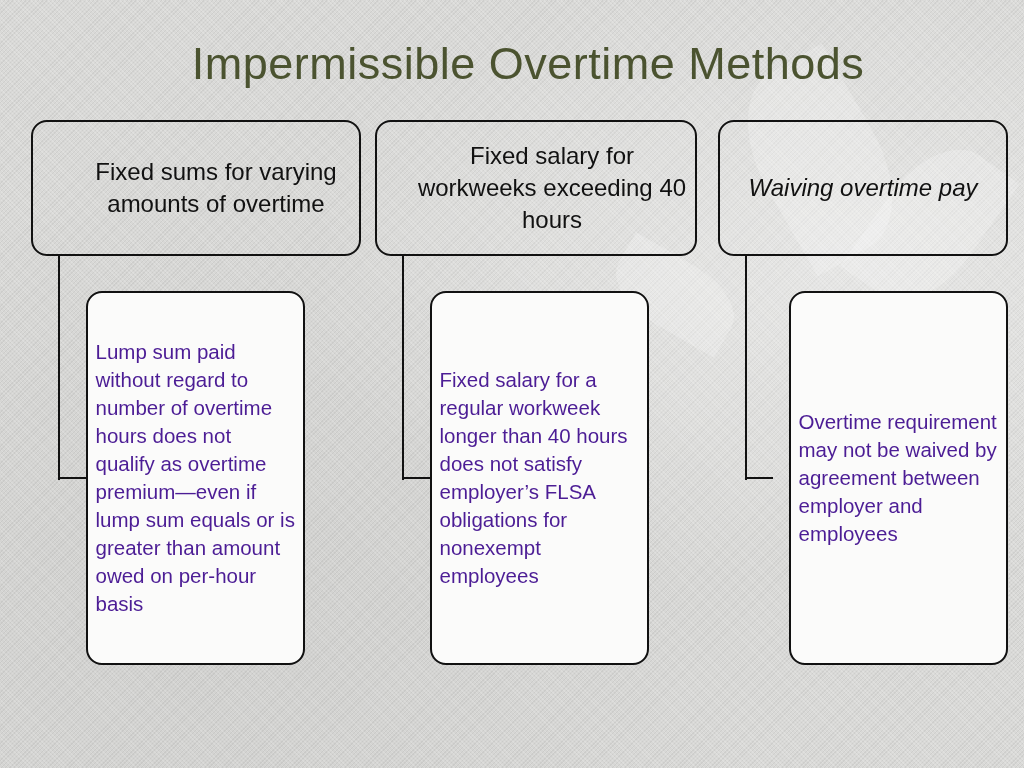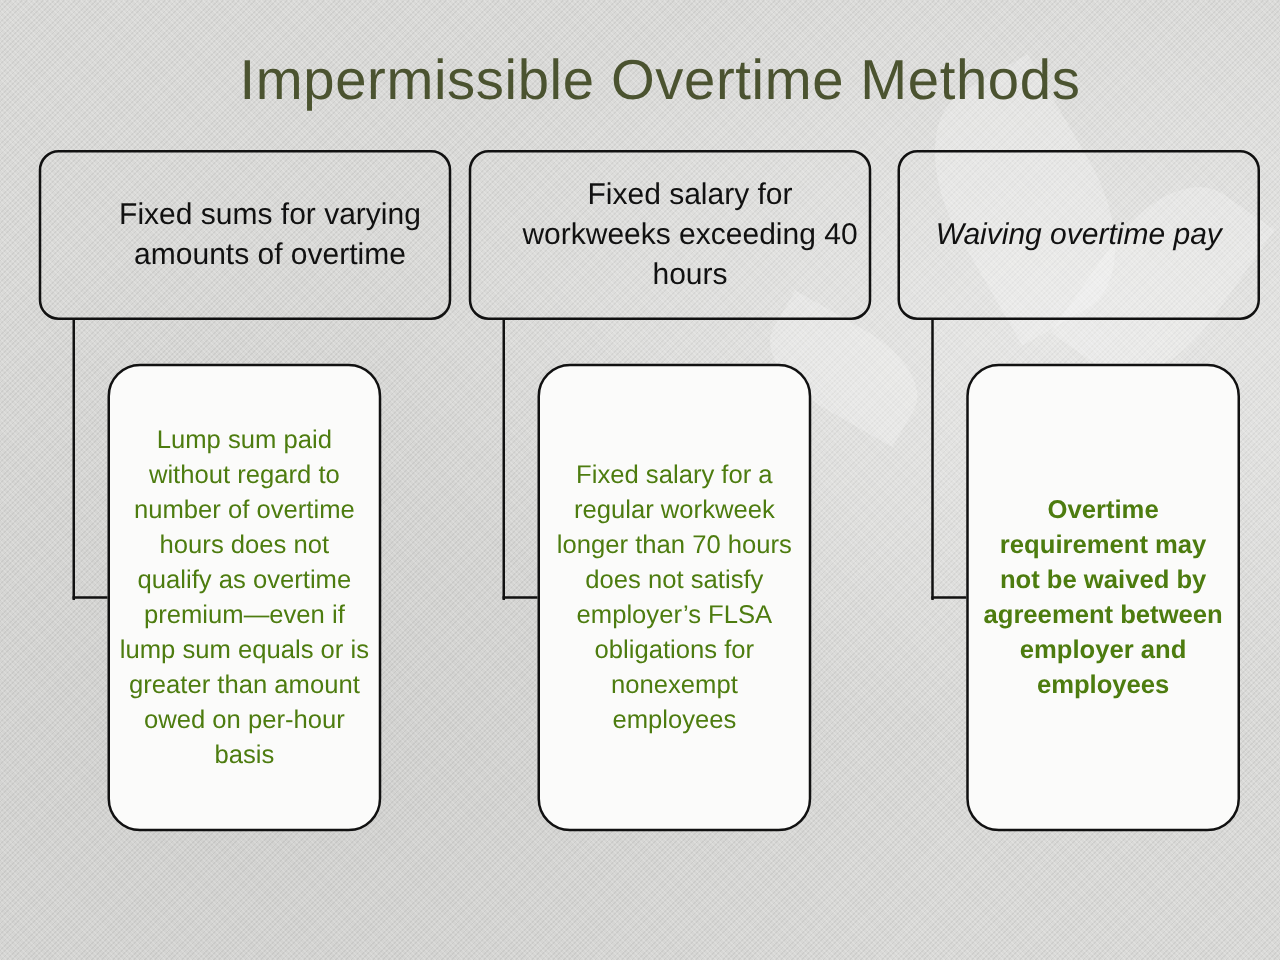"Lump sum paid without regard" .child-box { border-radius: 26px -> 16px; color: #4d7c0f -> #4c1d95; text-align: center -> none }
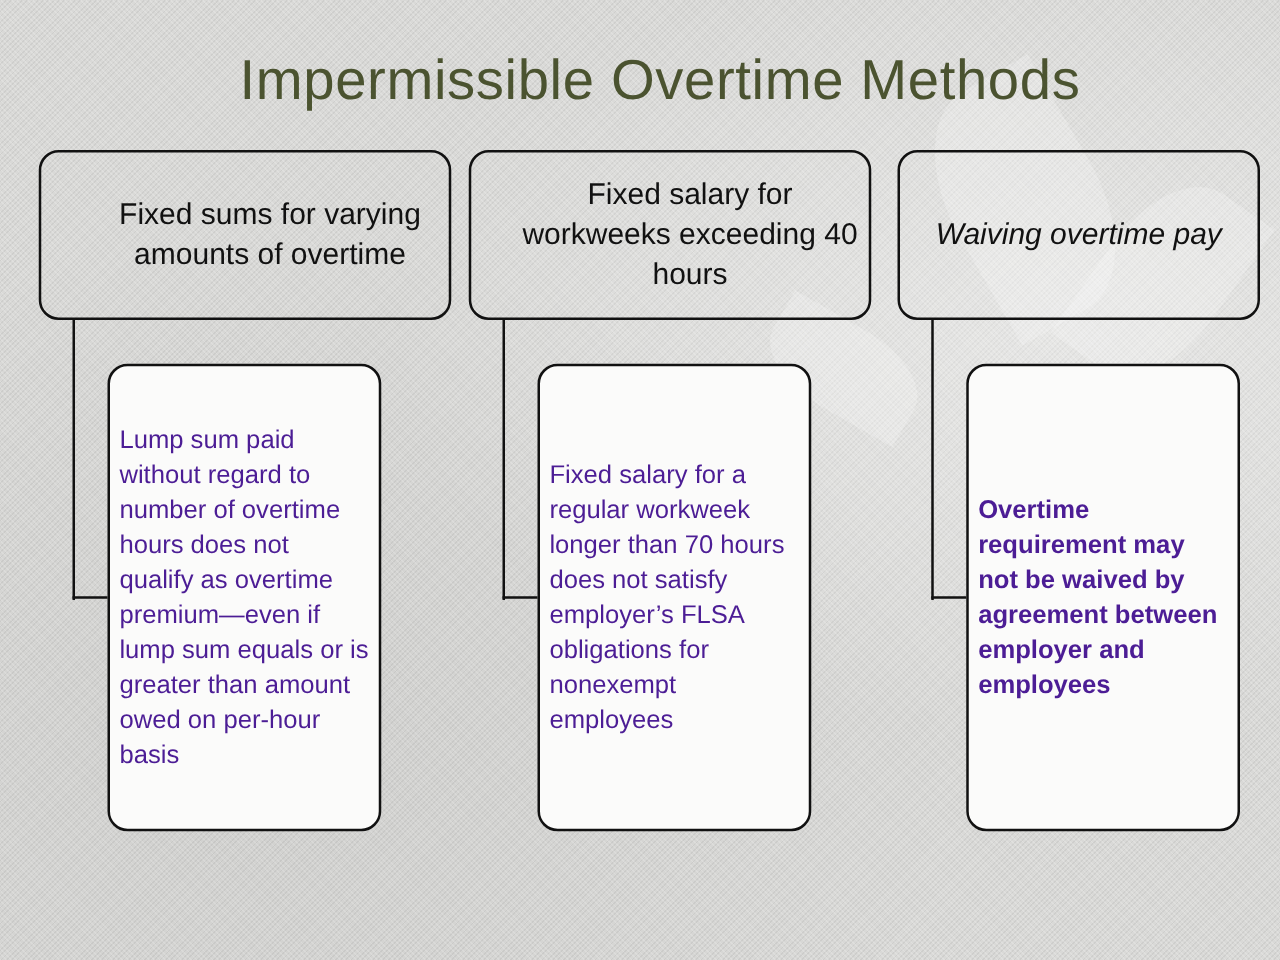"Fixed salary for a regular" span { text: 70 -> 40 }
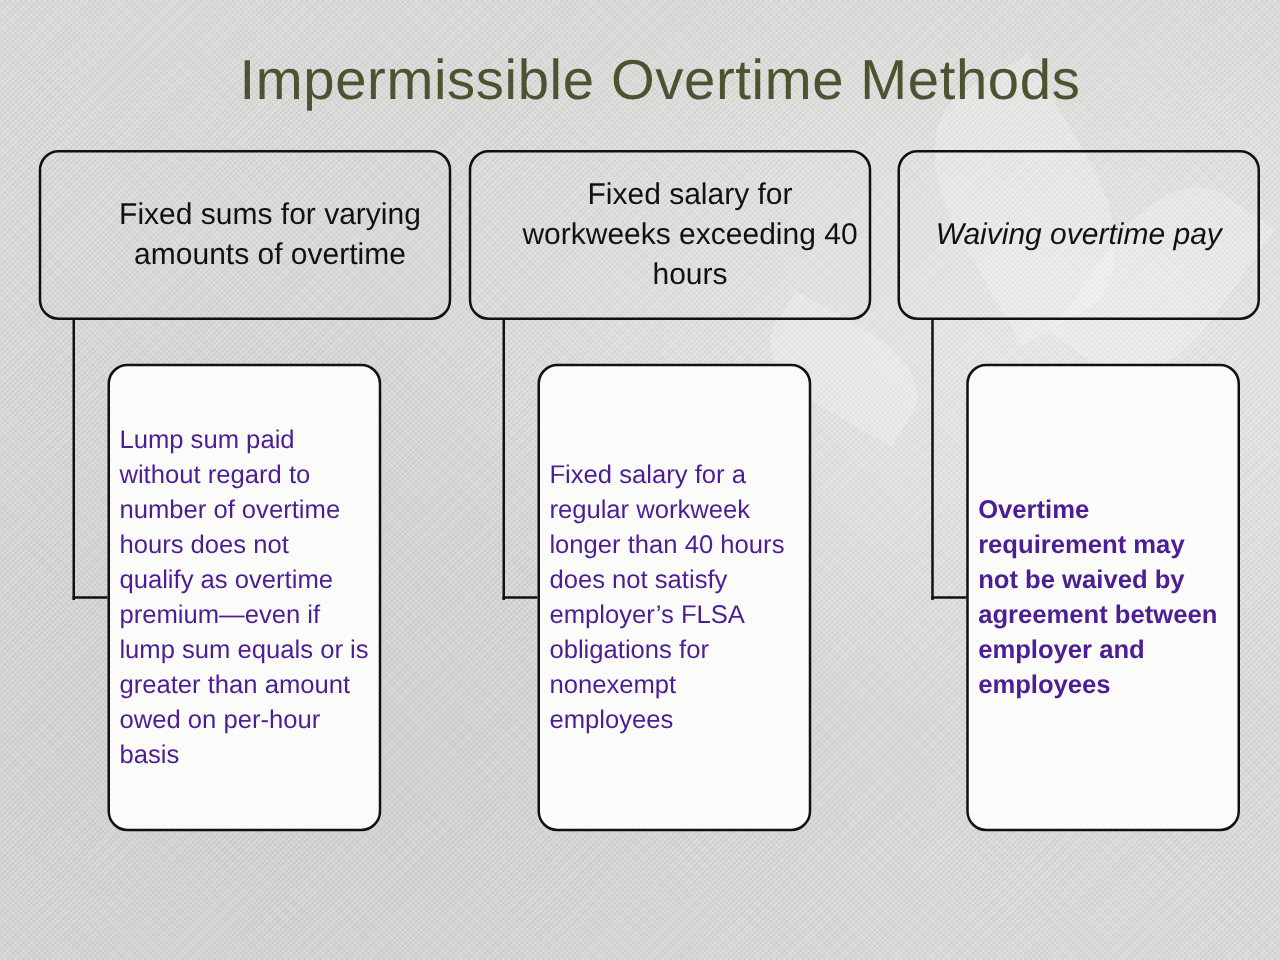"Overtime requirement may not be" div.child-box { font-weight: bold -> none; left: 773px -> 789px }
